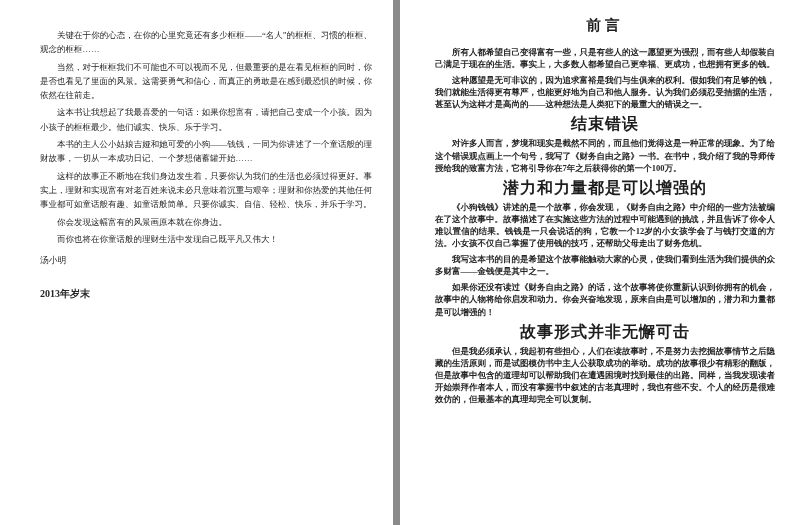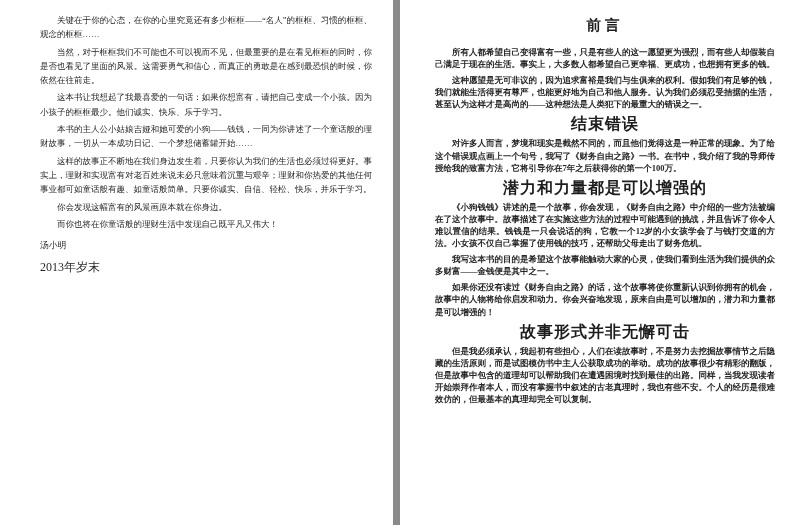"关键在于你的心态，在你的心里究竟还有多少框框——“名人”的框框、习惯的框框、观念" .page-left { padding: 13px 21px 0 40px -> 28px 21px 0 40px }
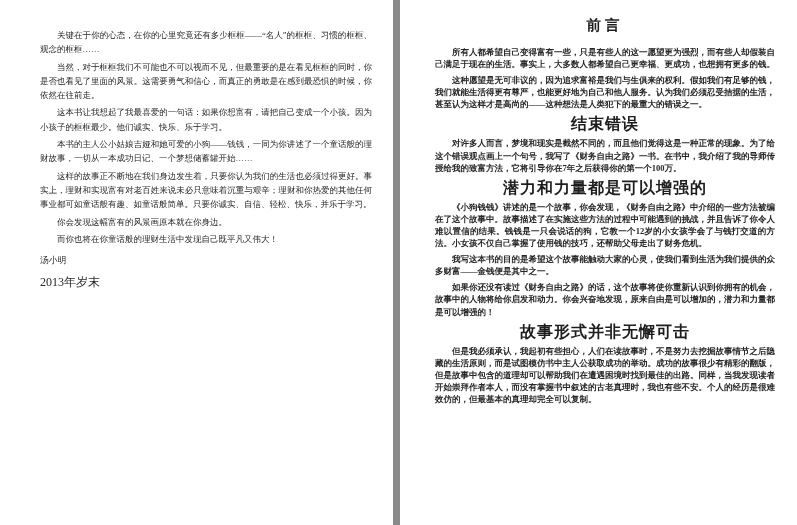"2013年岁末" .sig-date { font-size: 12px -> 10px; font-weight: none -> bold; margin-top: 8px -> 20px }
